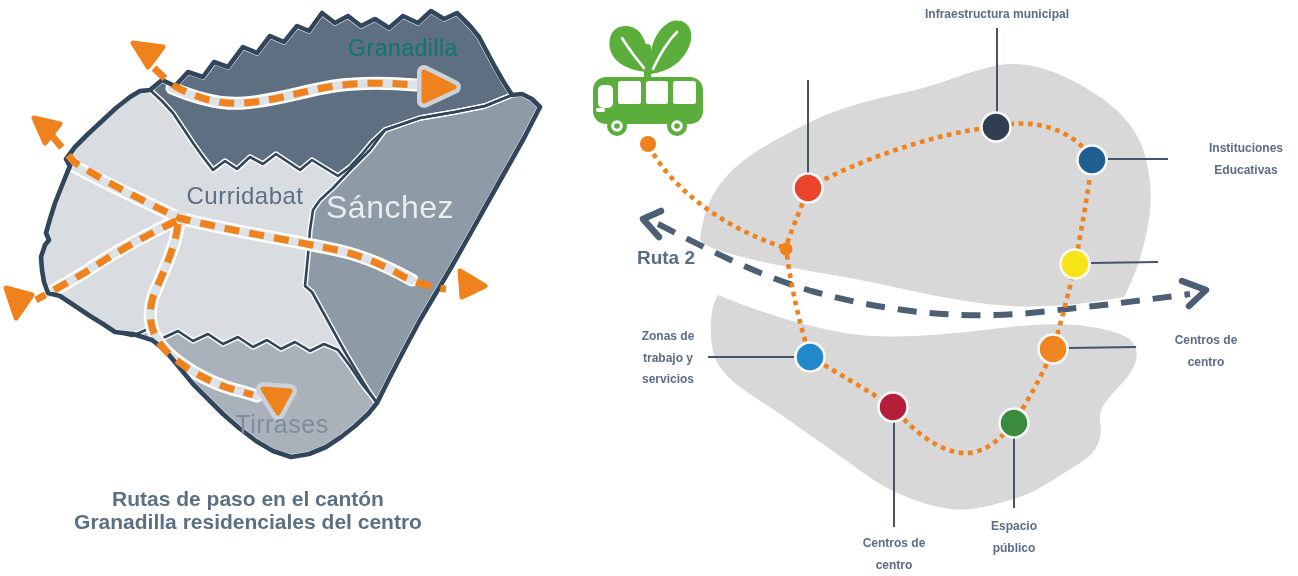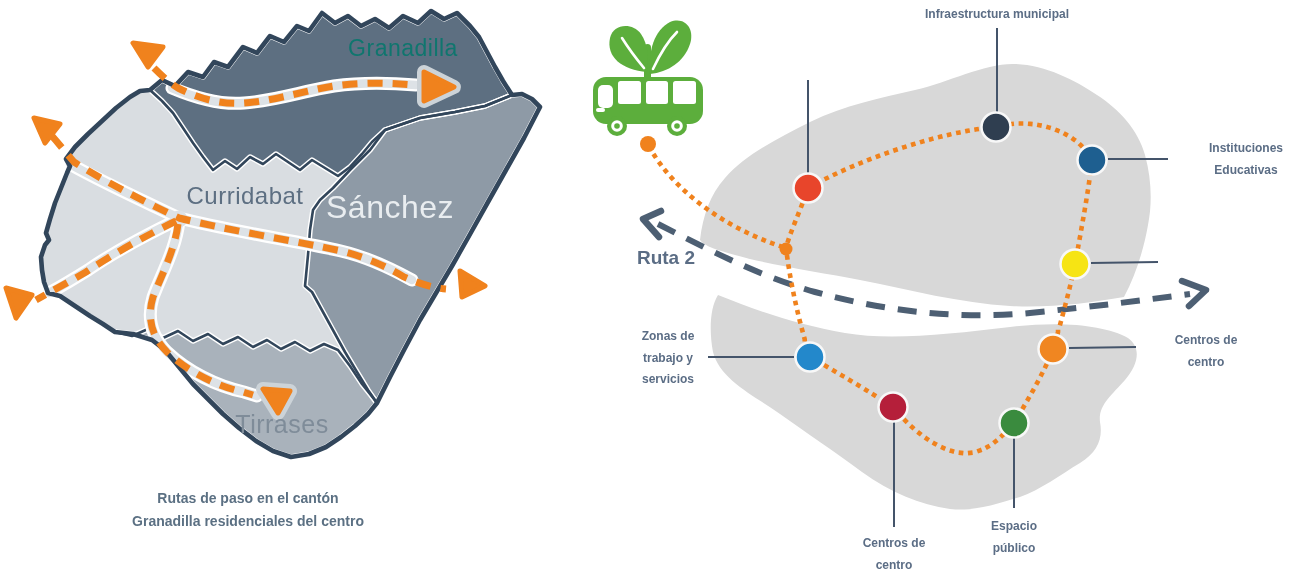"Rutas de paso en el" .caption { font-size: 14px -> 21px }
